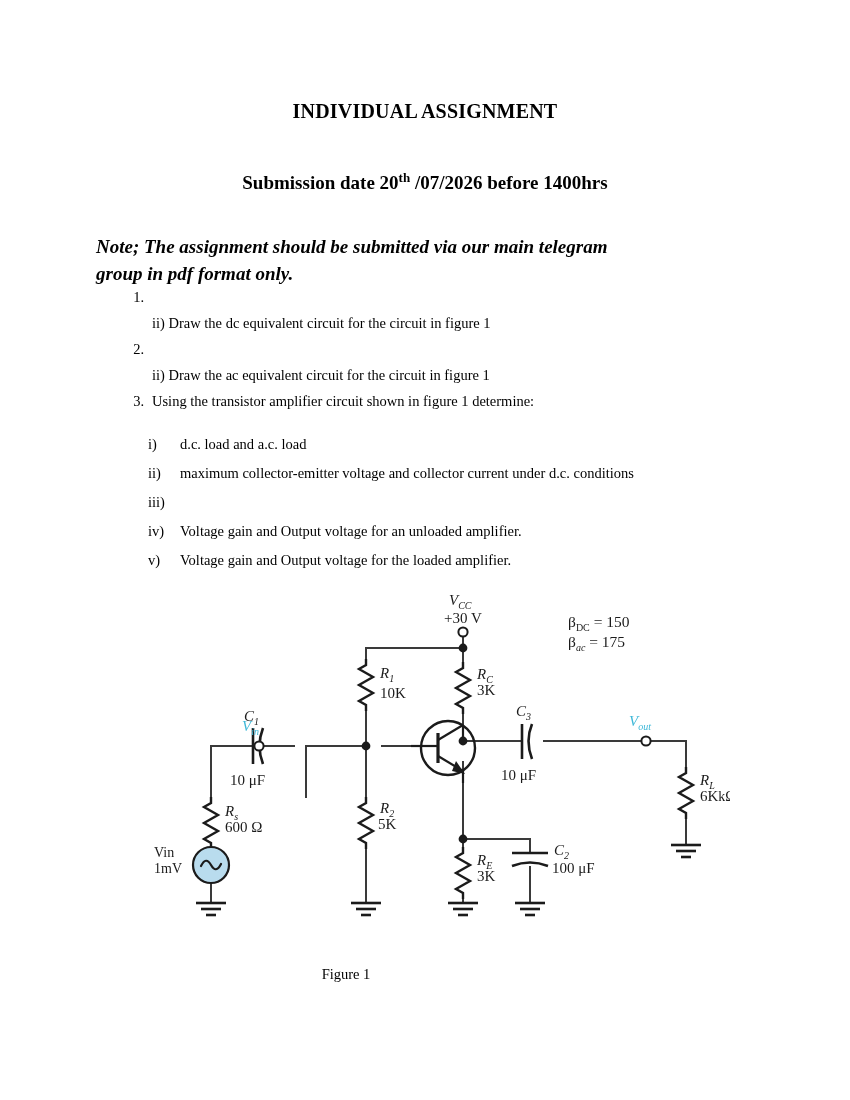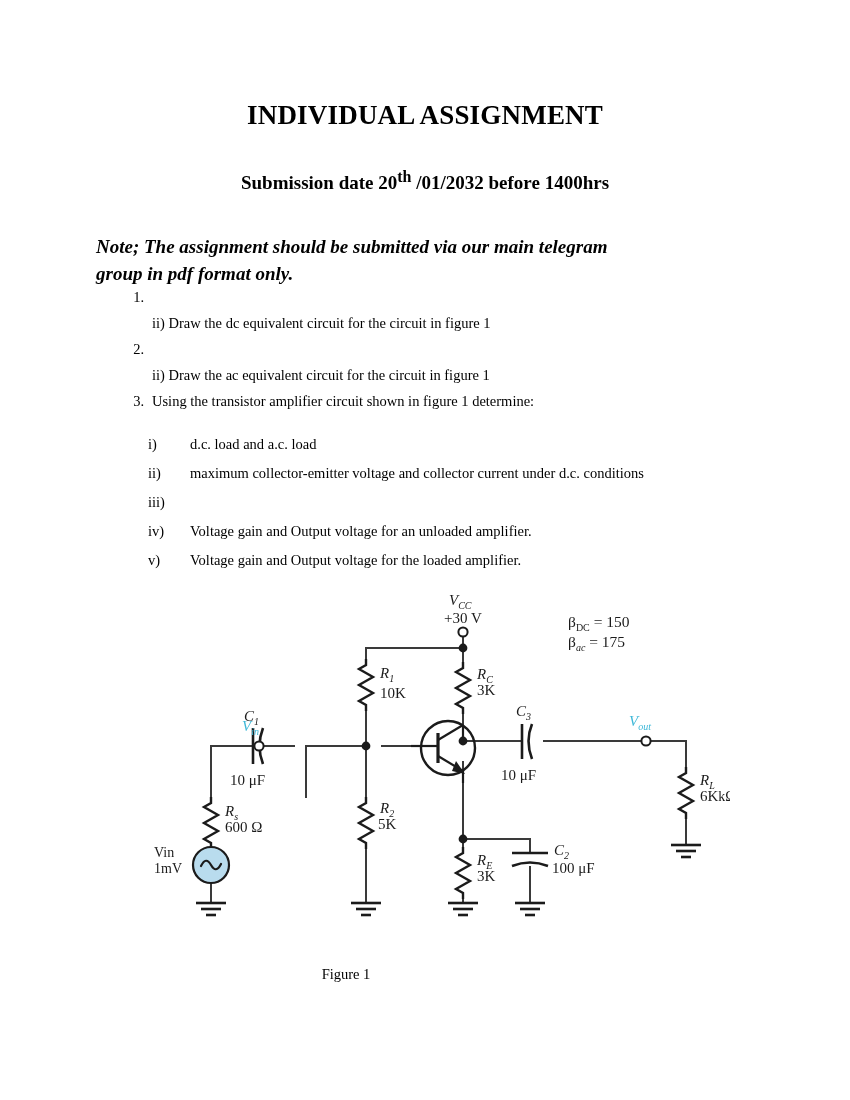"INDIVIDUAL ASSIGNMENT" .doc-title { font-size: 27px -> 20px }
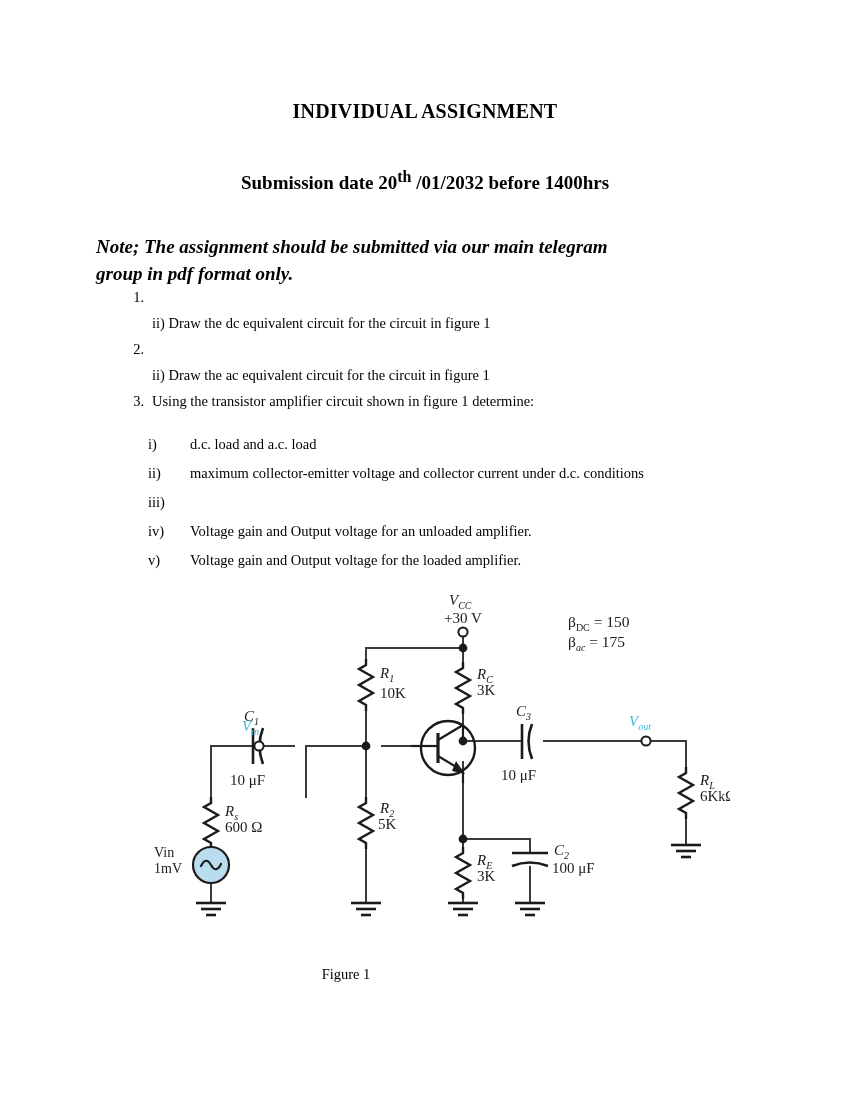"th" .submission-line sup { font-size: 16px -> 13px }
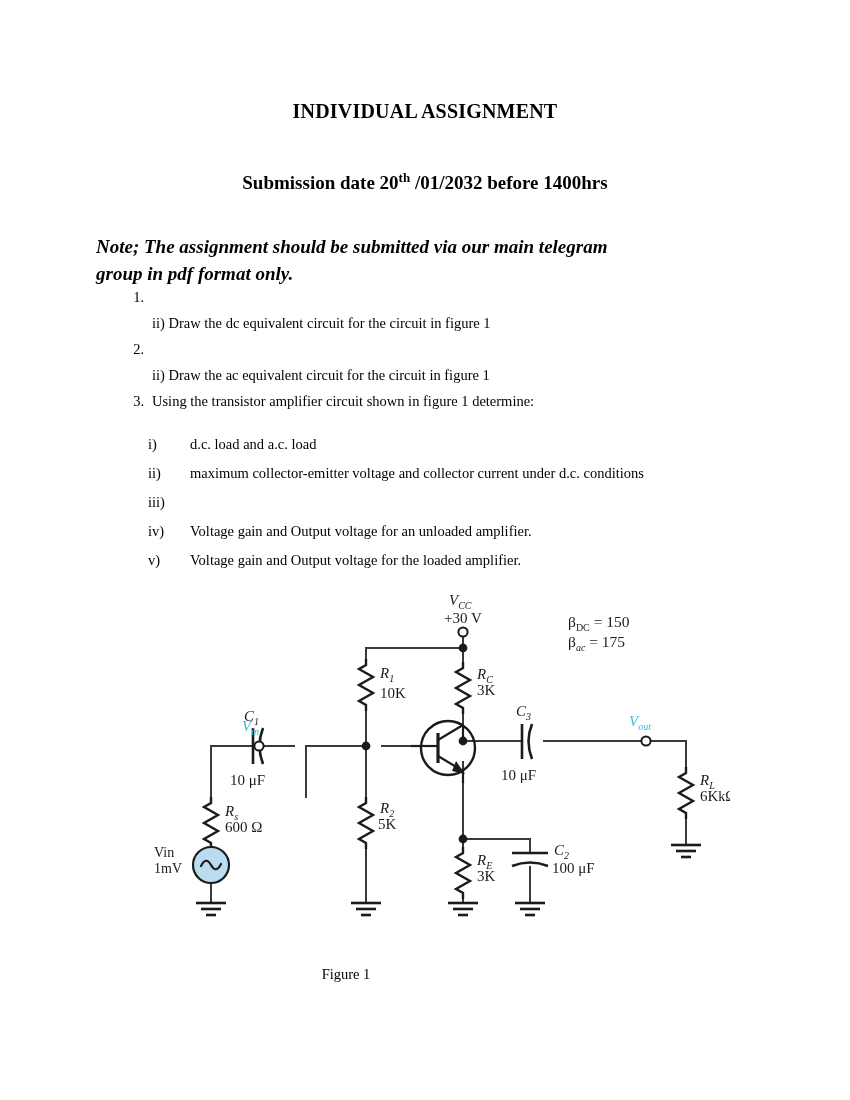"/01/2032 before 1400hrs" span { text: /01/2032 -> /07/2026 }
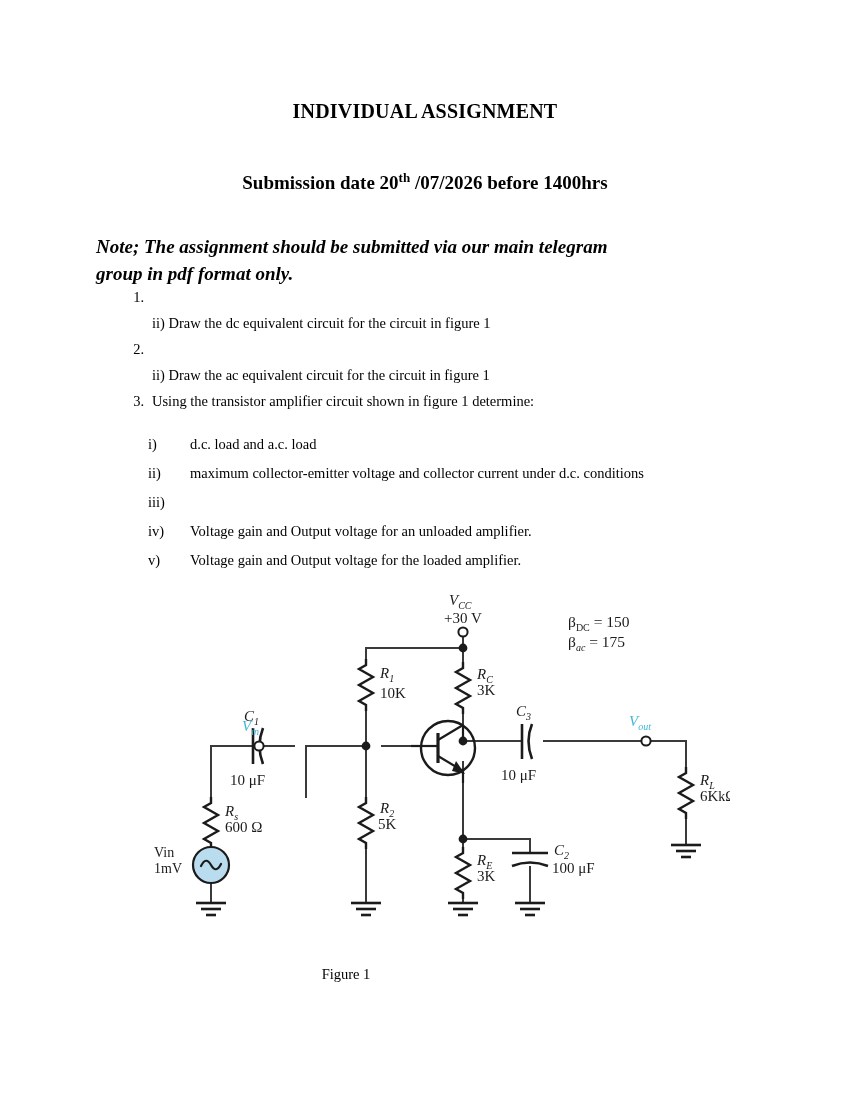"d.c. load and a.c. load" .rtext { left: 42px -> 32px }
